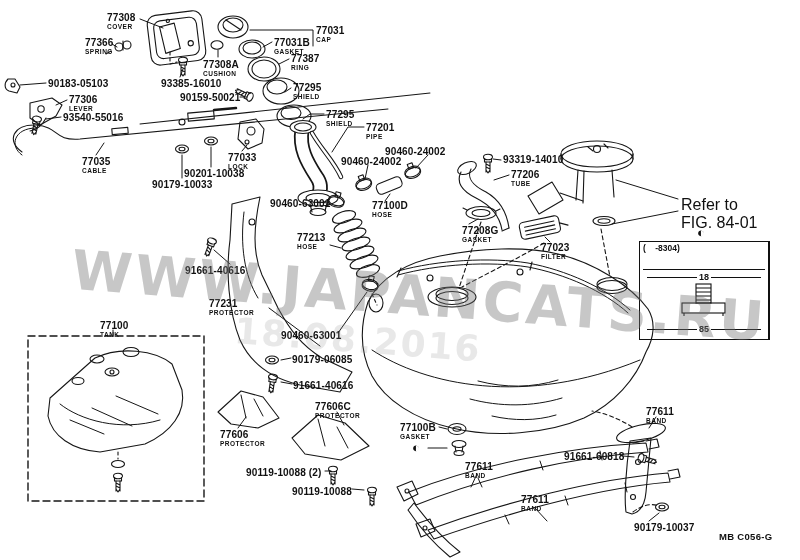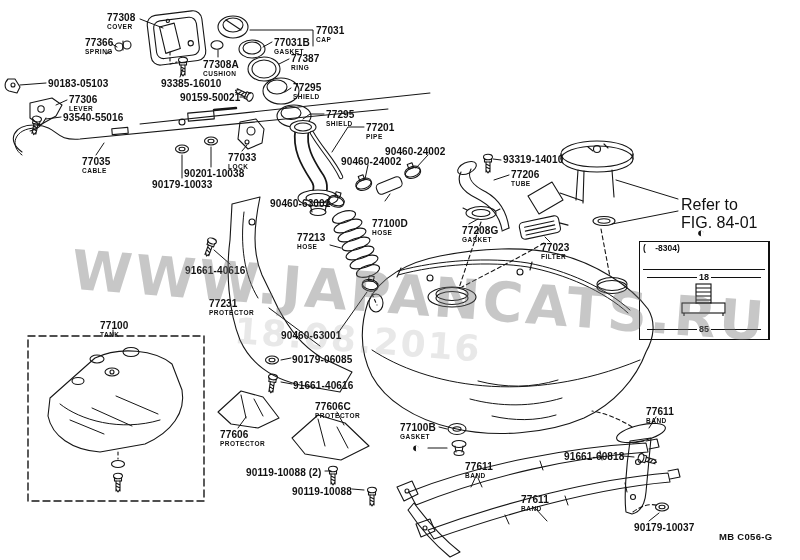"77100D" div.lbl { top: 218px -> 200px }
